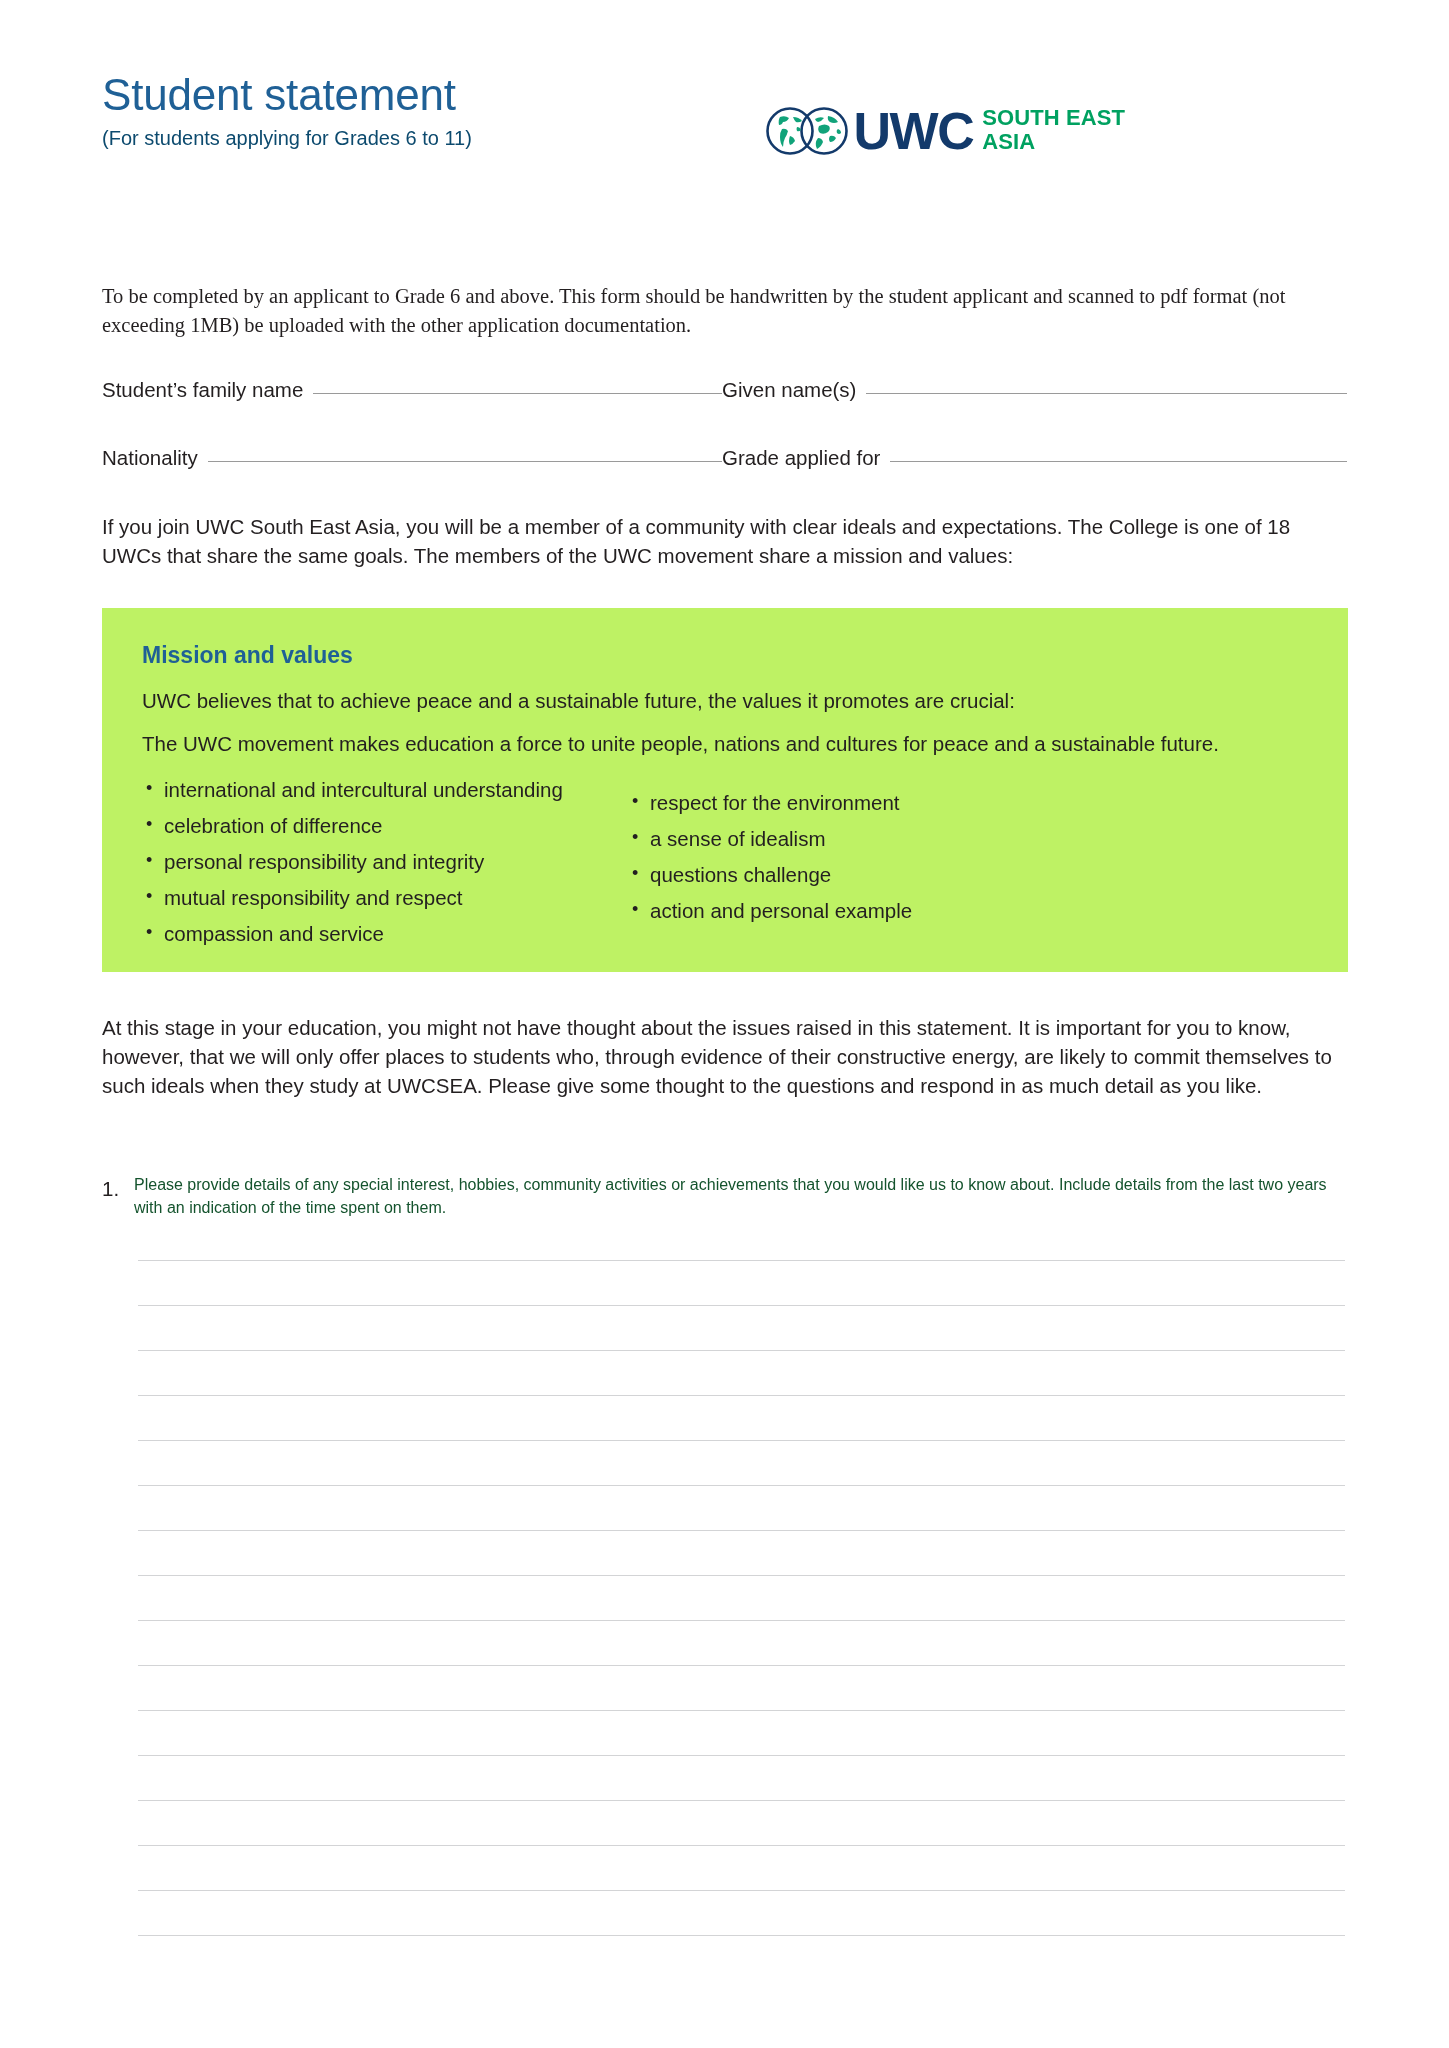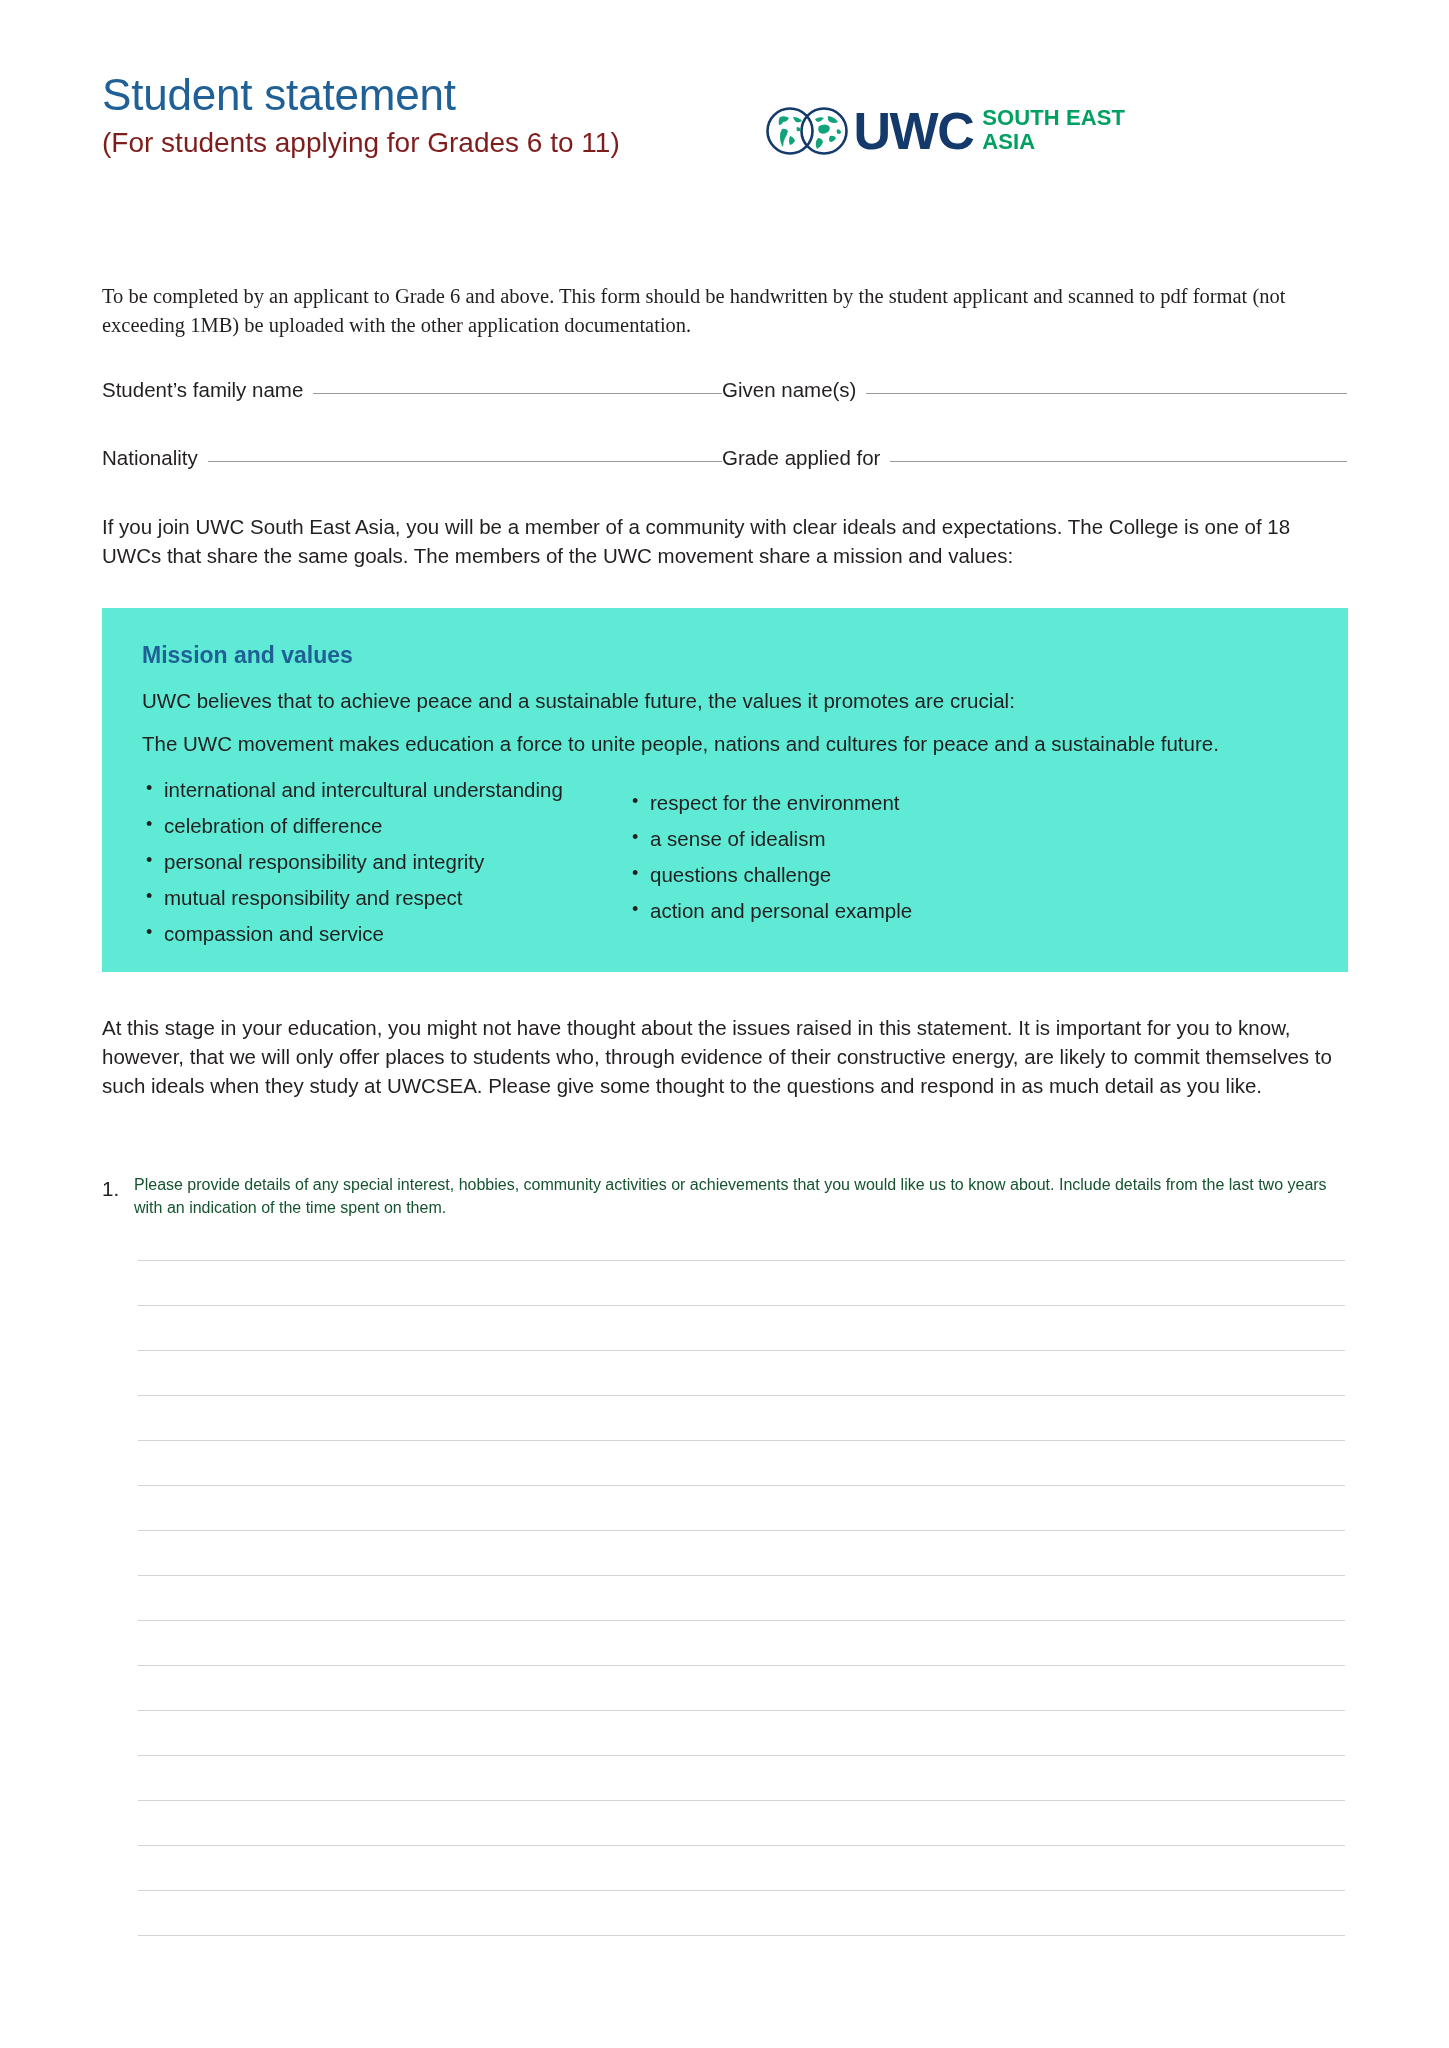"(For students applying for Grades" .page-subtitle { color: #7f1d1d -> #0c4a6e; font-size: 28px -> 20px }
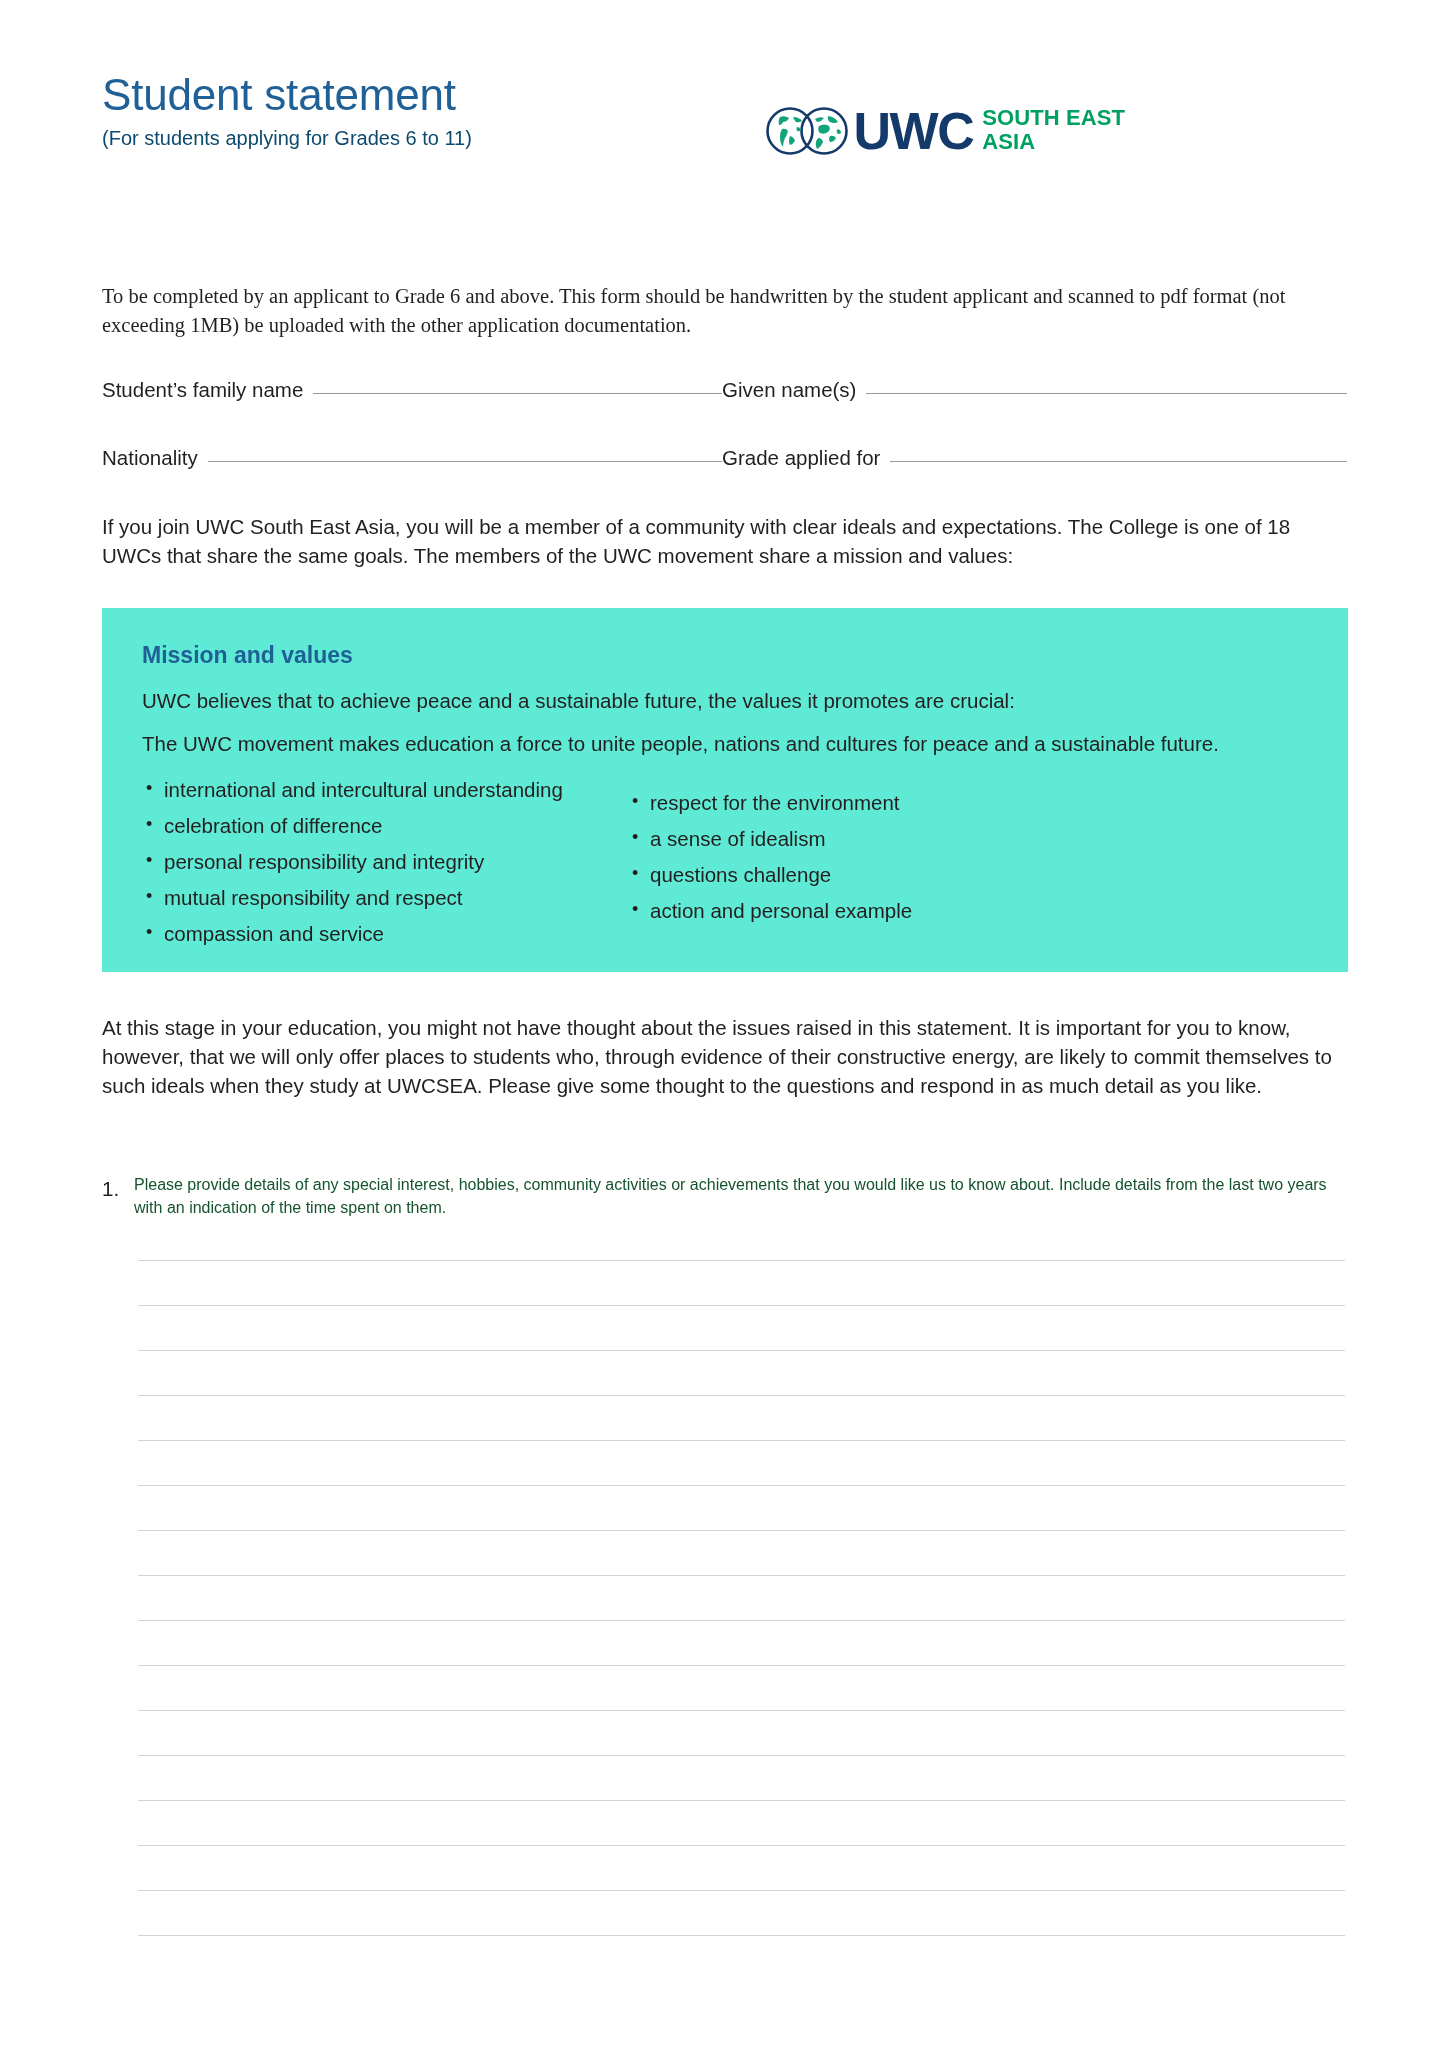"Mission and values" .mission-box { background: #5eead4 -> #bef264 }
